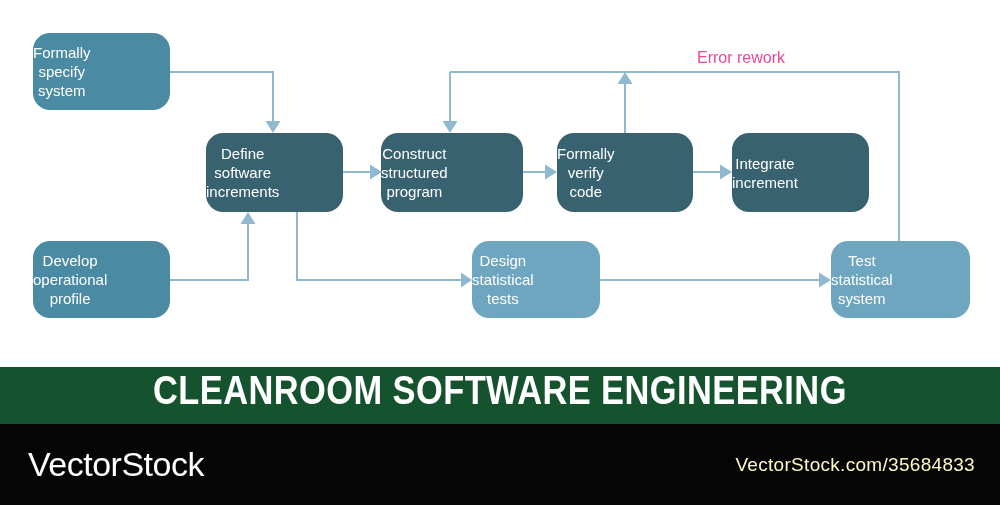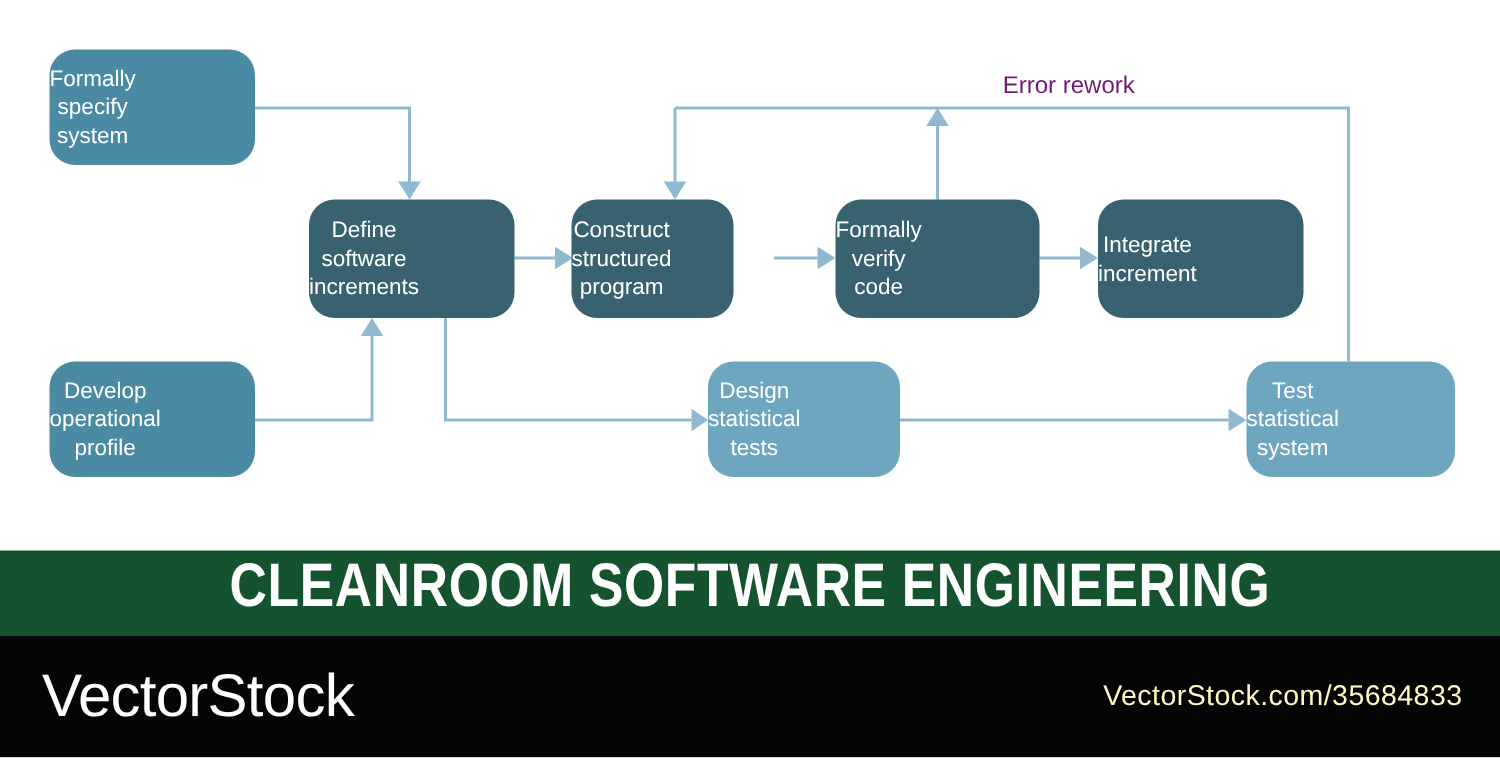"Error rework" .annotation { color: #701a75 -> #ec4899; text-align: center -> right }
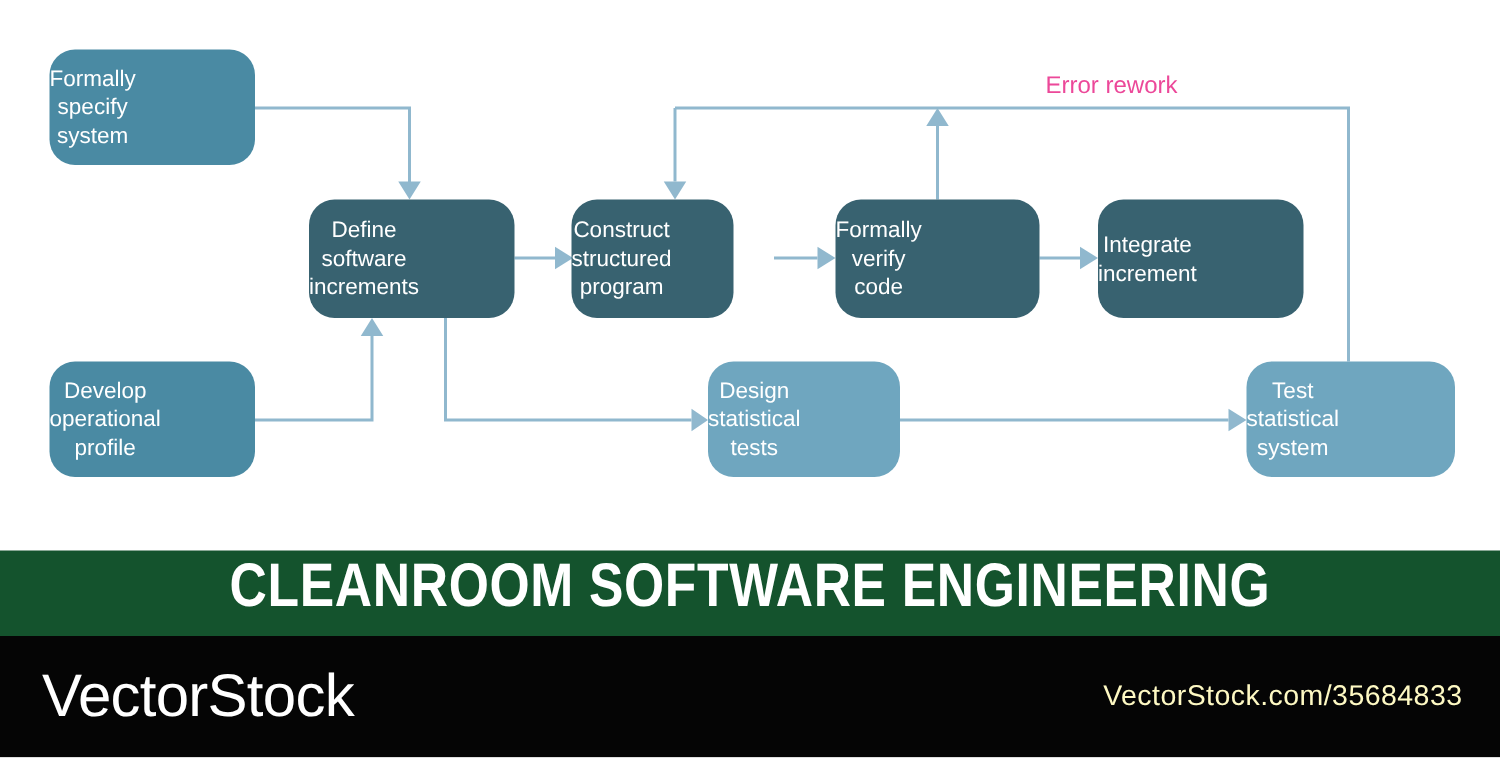"Construct" .b4 { width: 108px -> 142px }
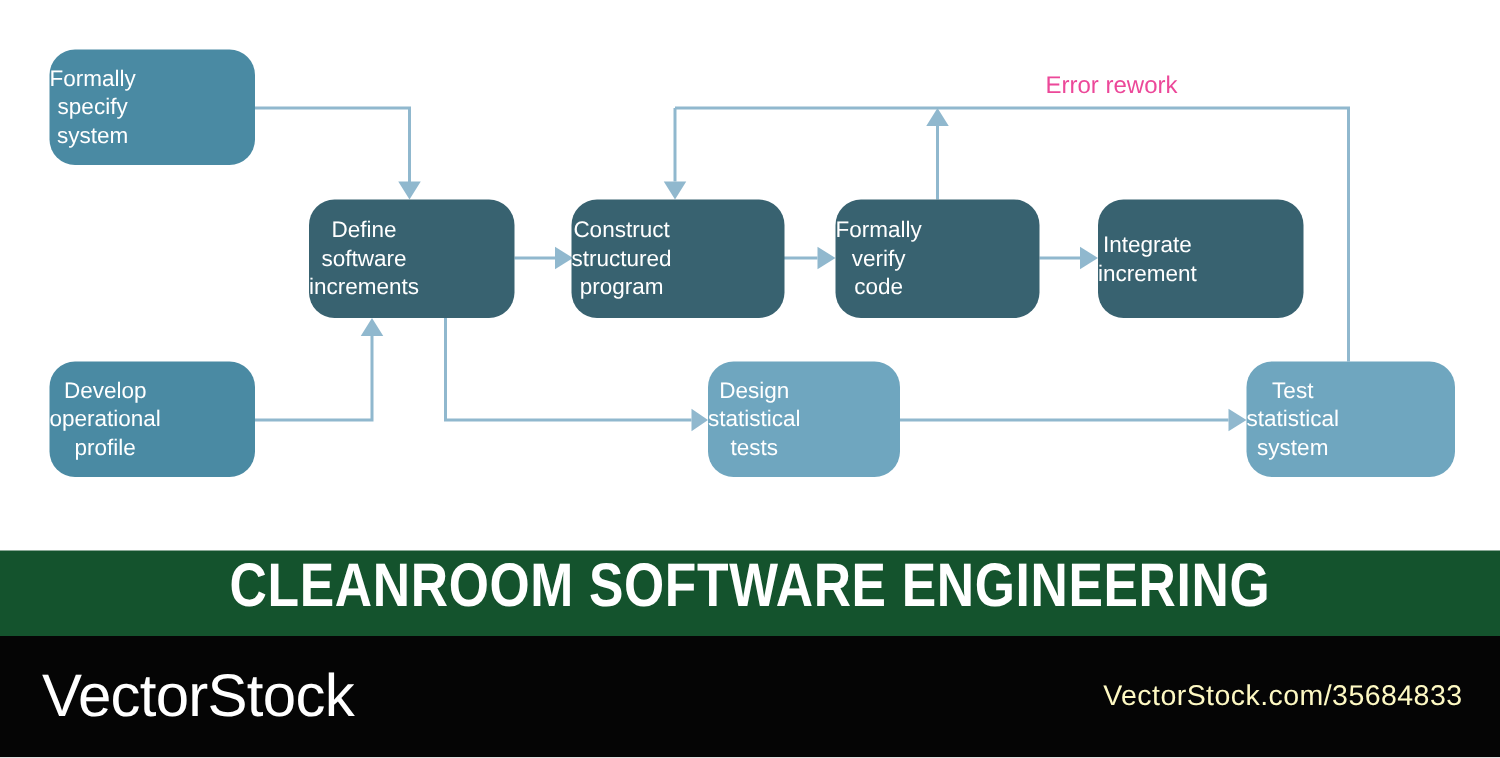"VectorStock" .footer-logo { font-size: 40px -> 34px }
